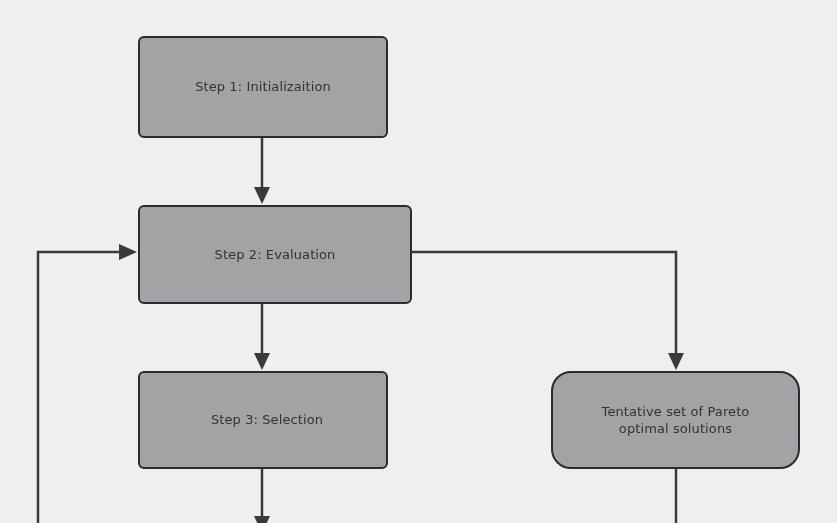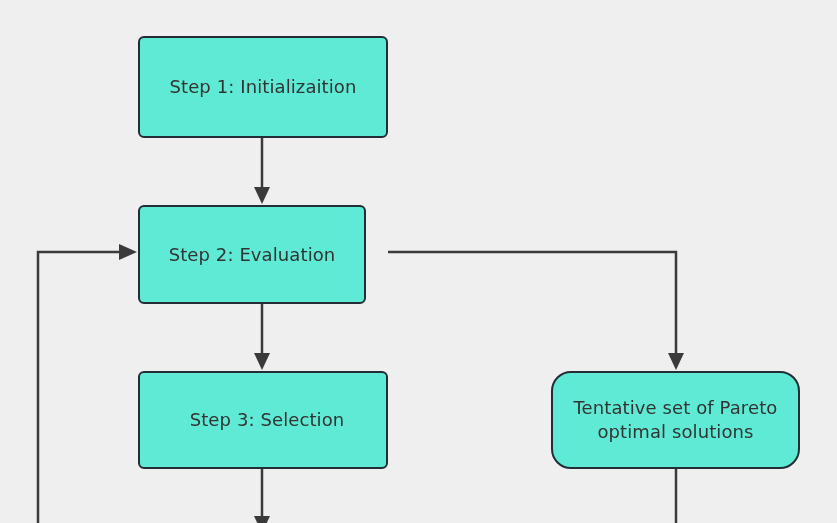"Step 1: Initializaition" .node { background: #5eead4 -> #a3a3a3; font-size: 18px -> 13px }
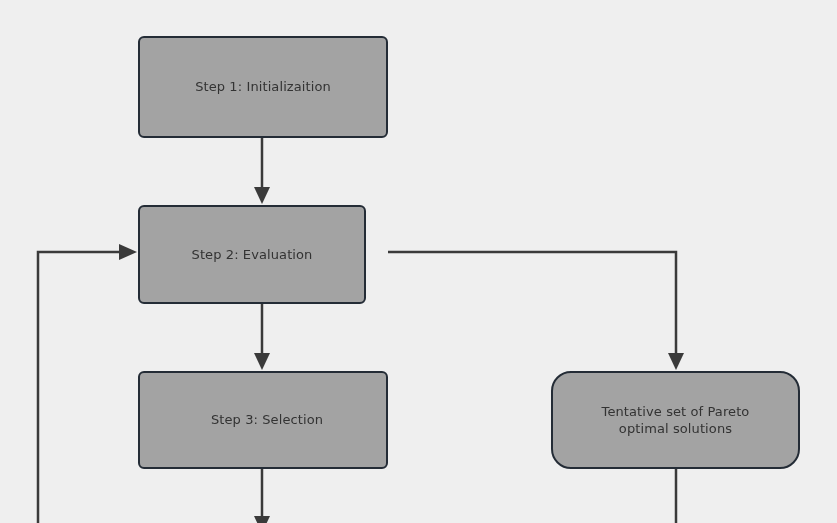"Step 2: Evaluation" #node-eval { width: 228px -> 274px }
